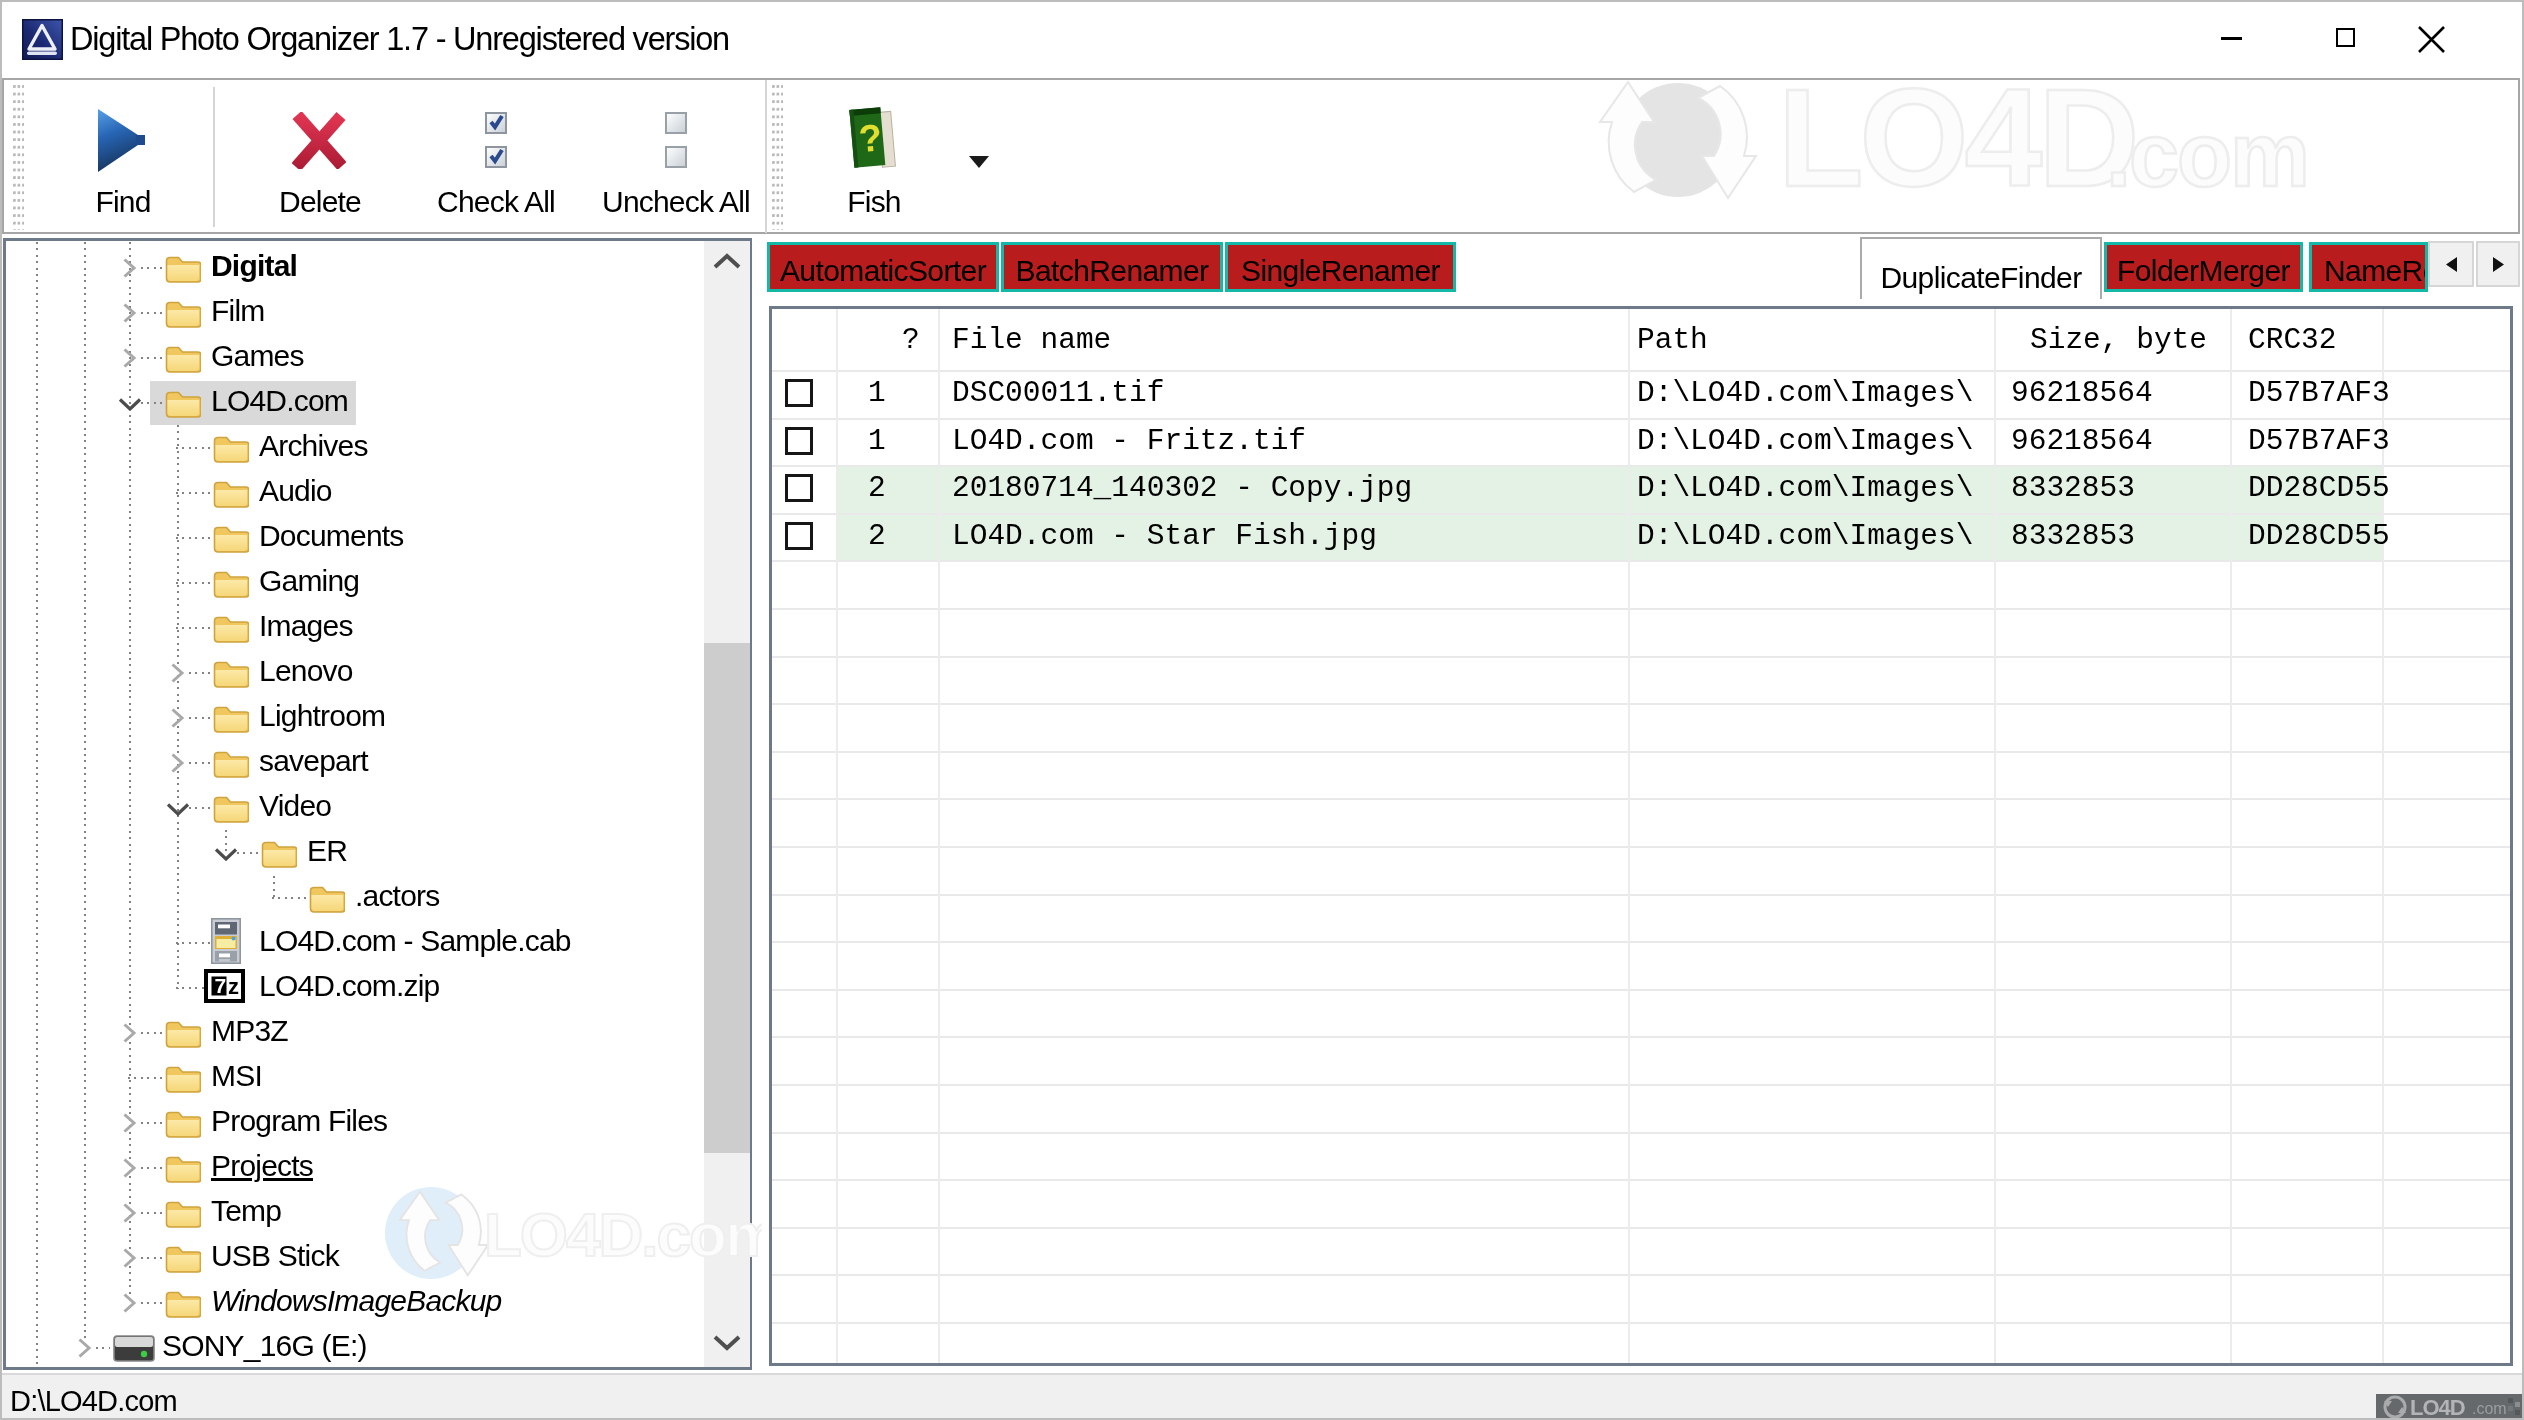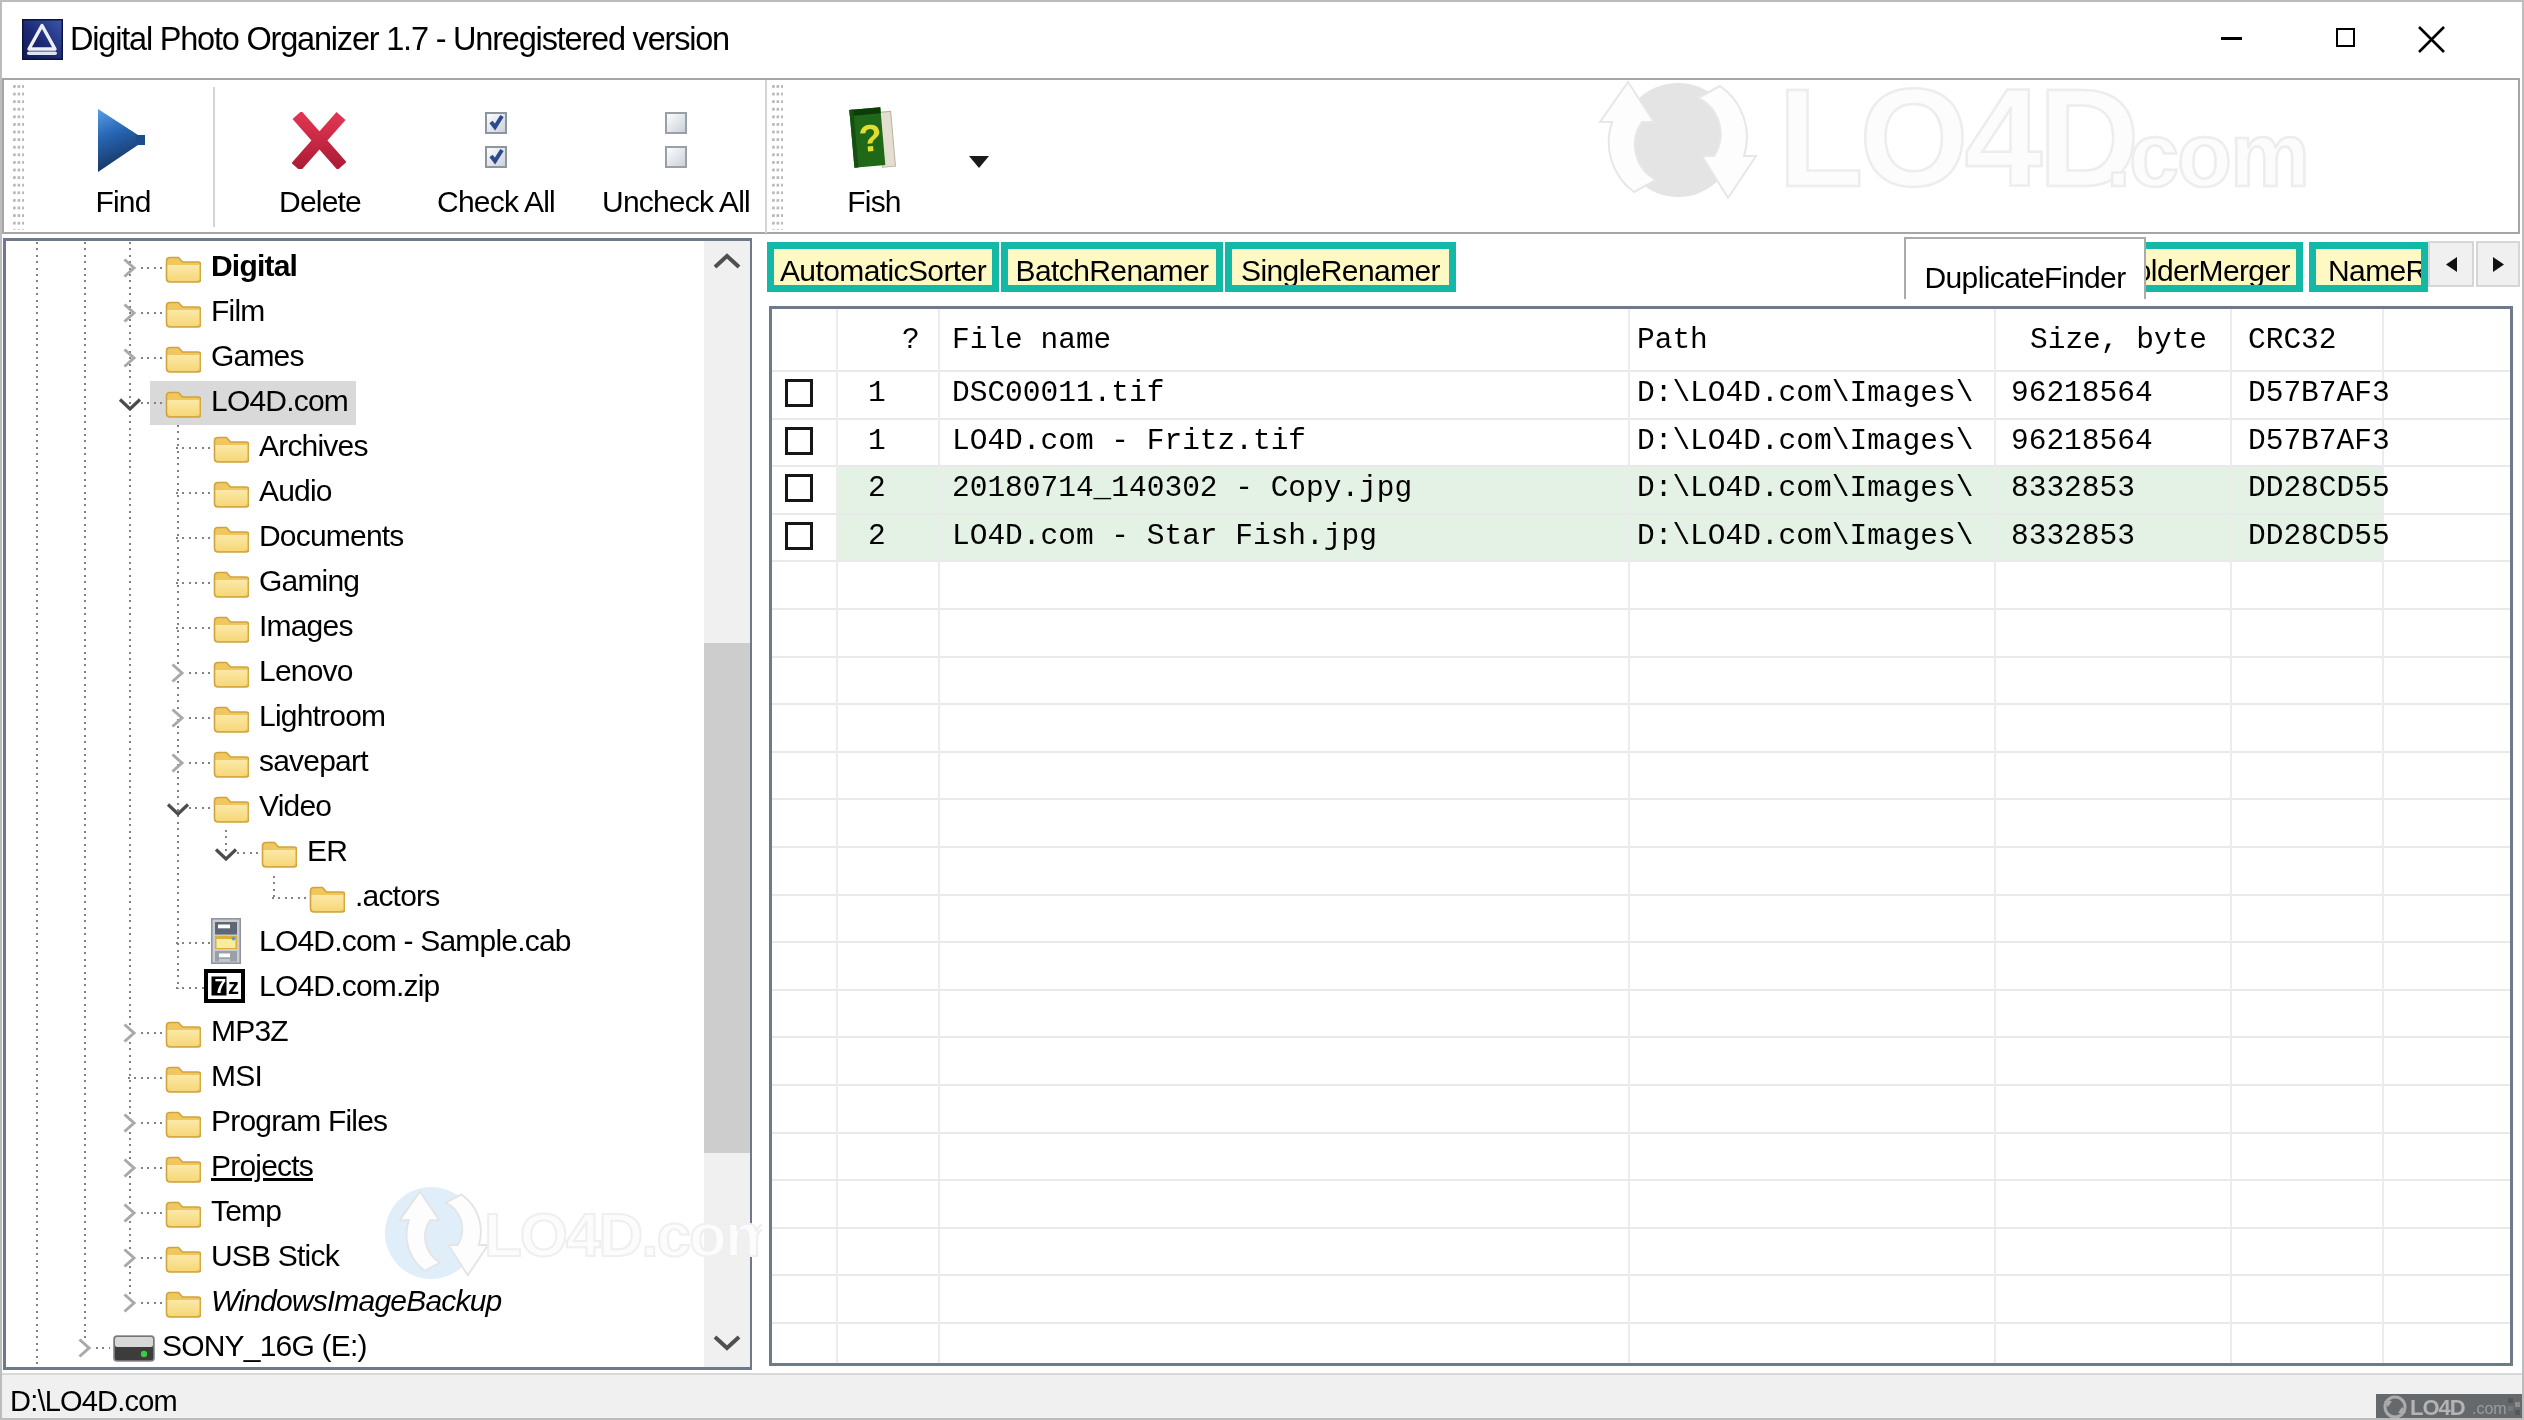"AutomaticSorter" .tab { background: #fef9c3 -> #b91c1c; border: 7px solid #14b8a6 -> 3px solid #14b8a6 }
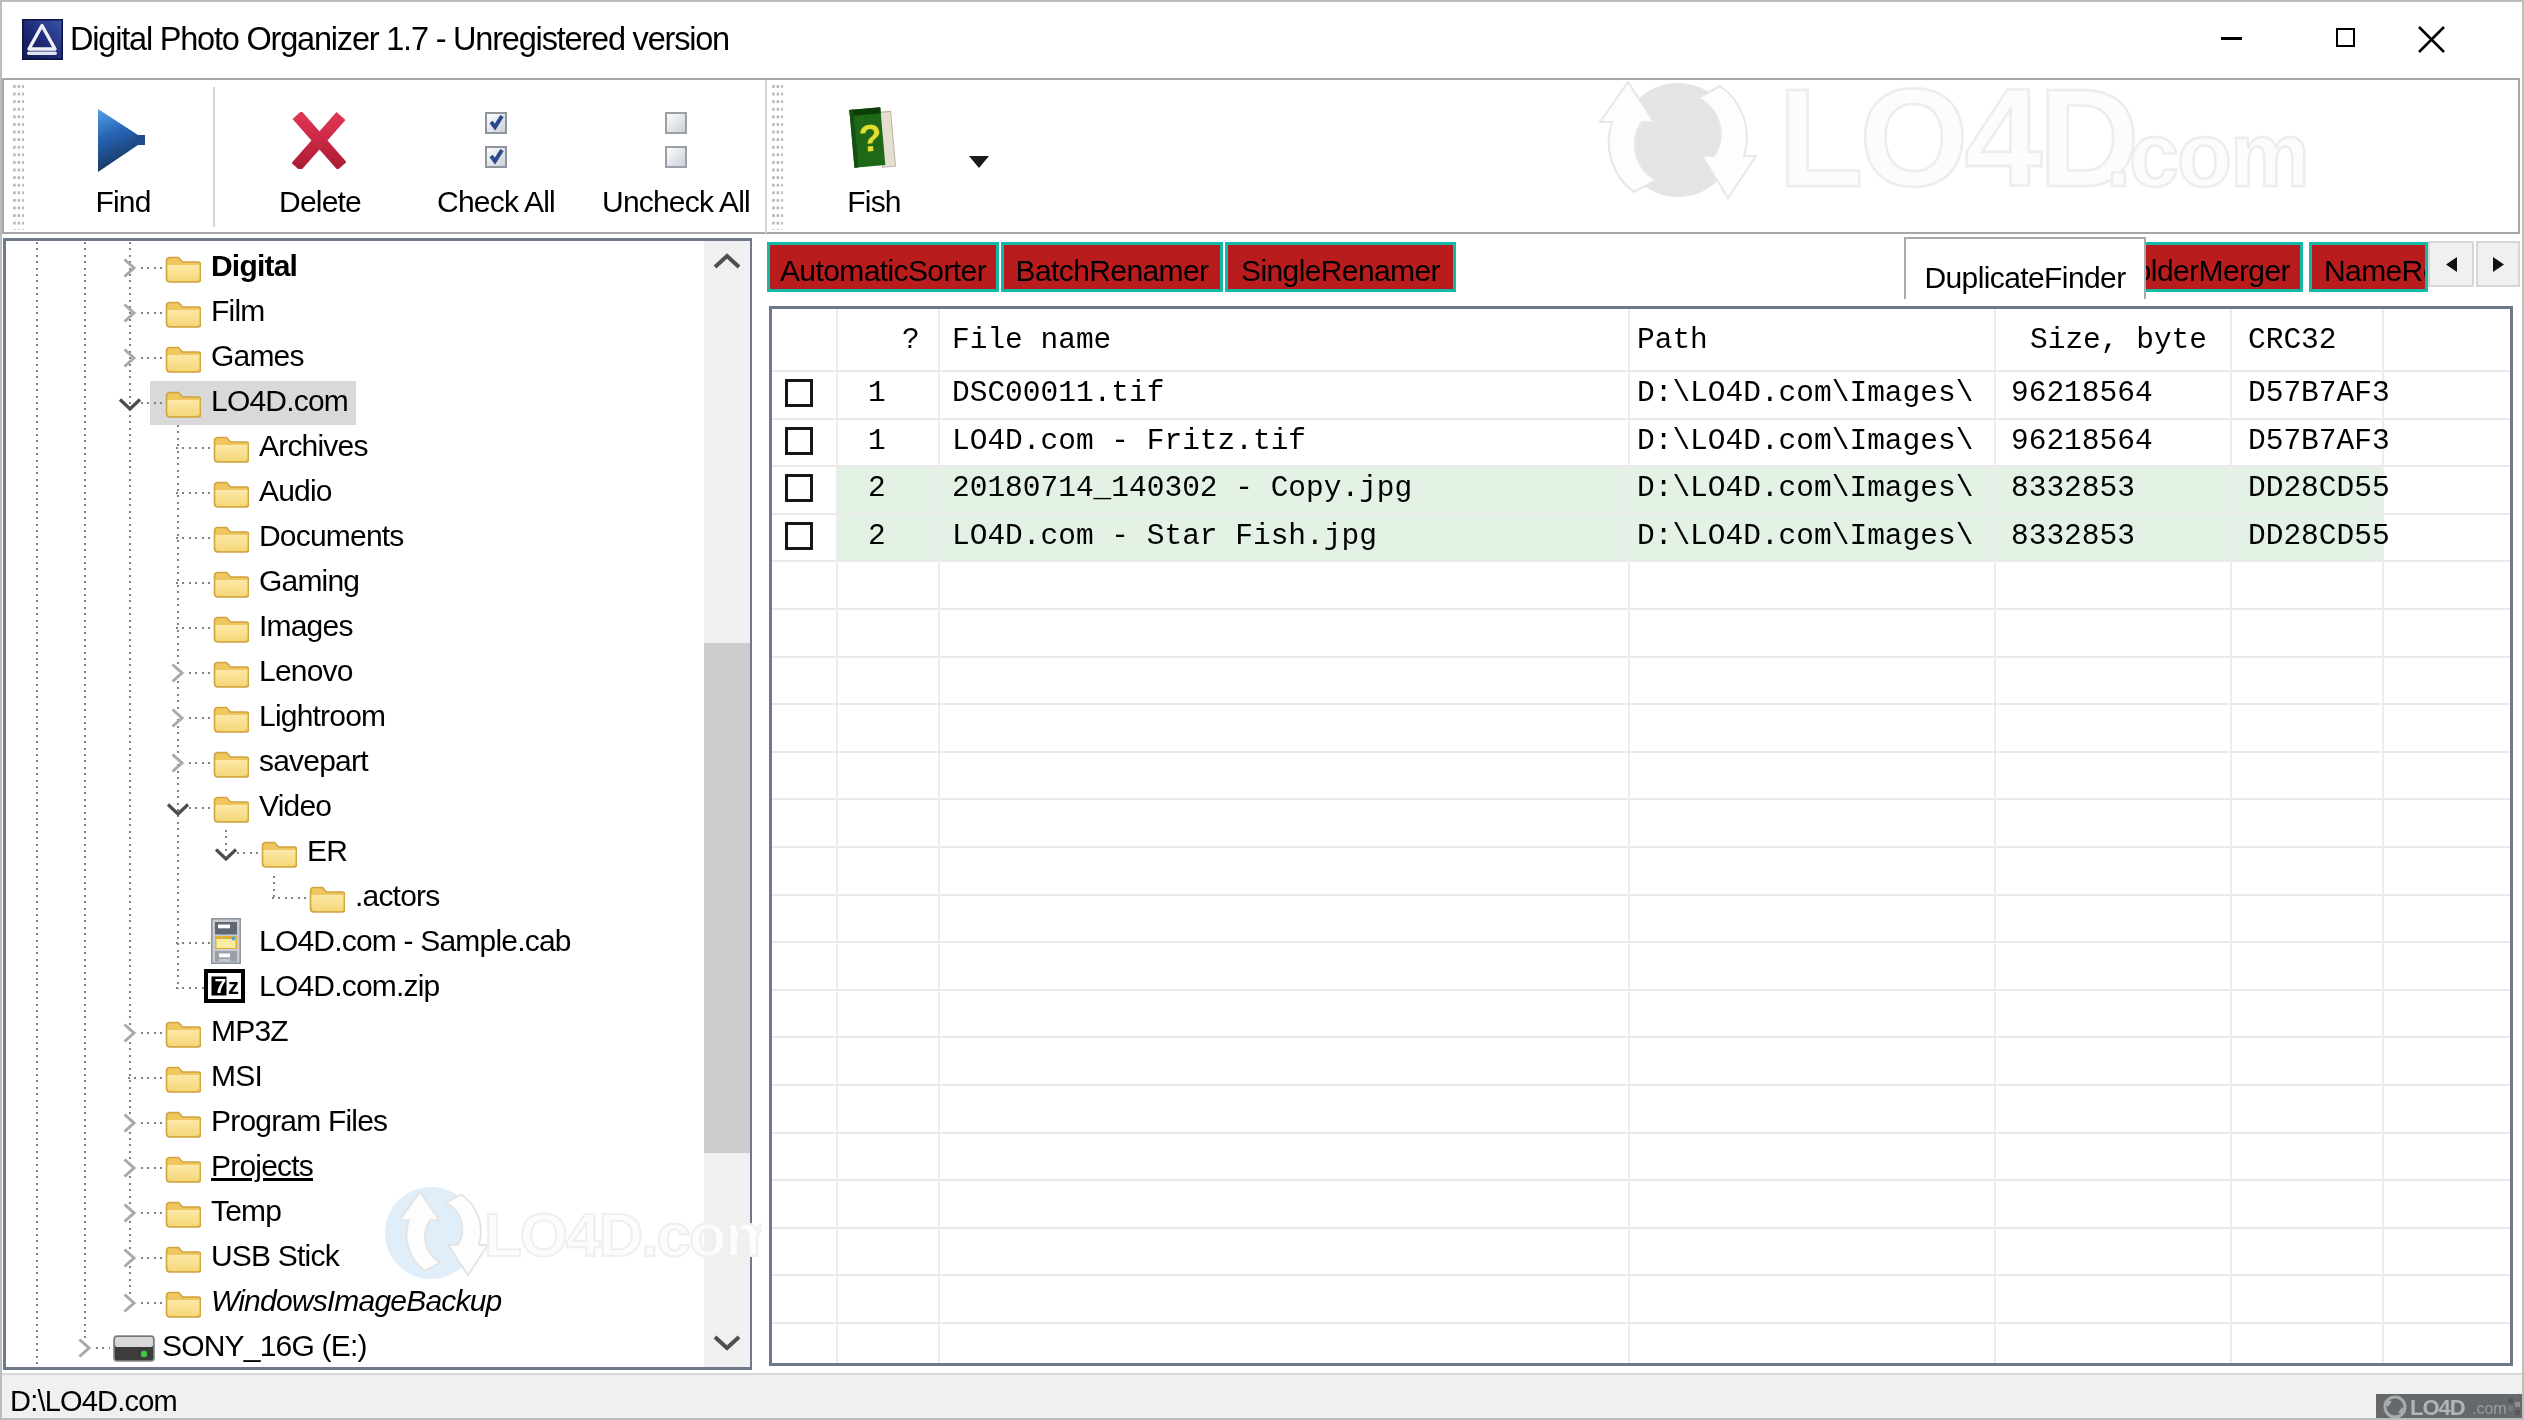"DuplicateFinder" #tabActive { margin-left: 44px -> none }
